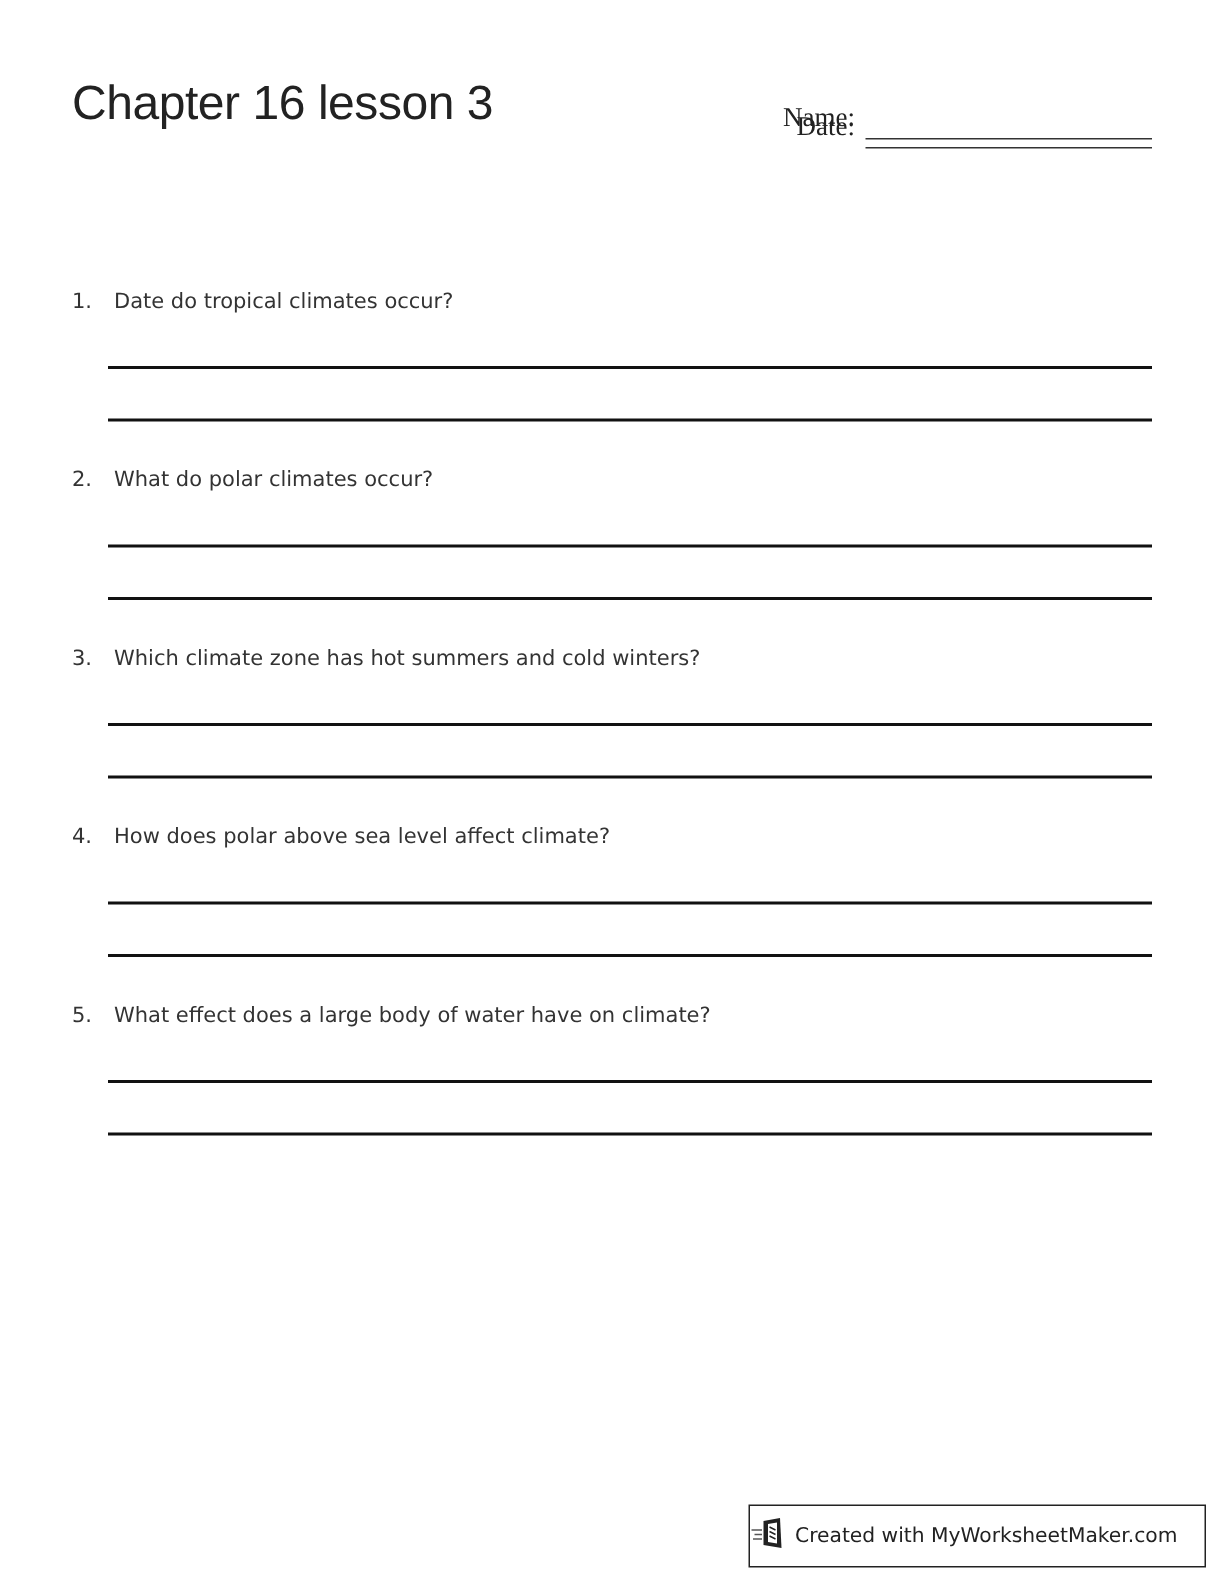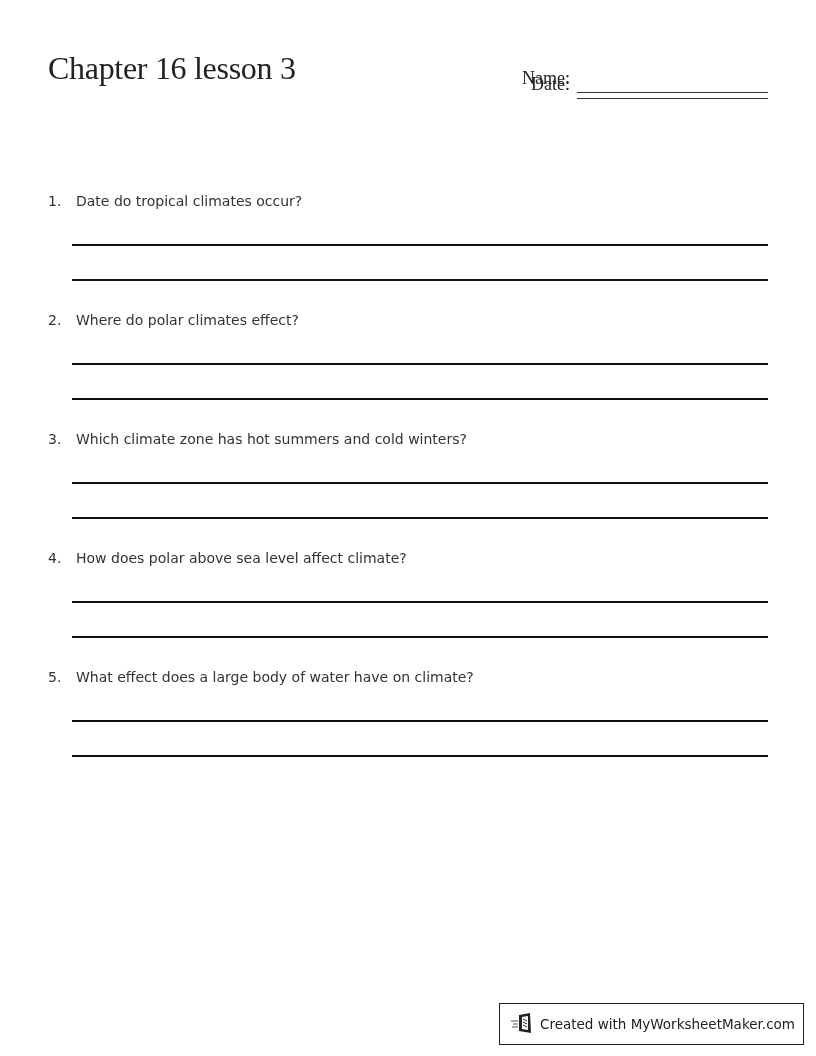"Chapter 16 lesson 3" .title { font-family: Liberation Serif, serif -> Liberation Sans, sans-serif }
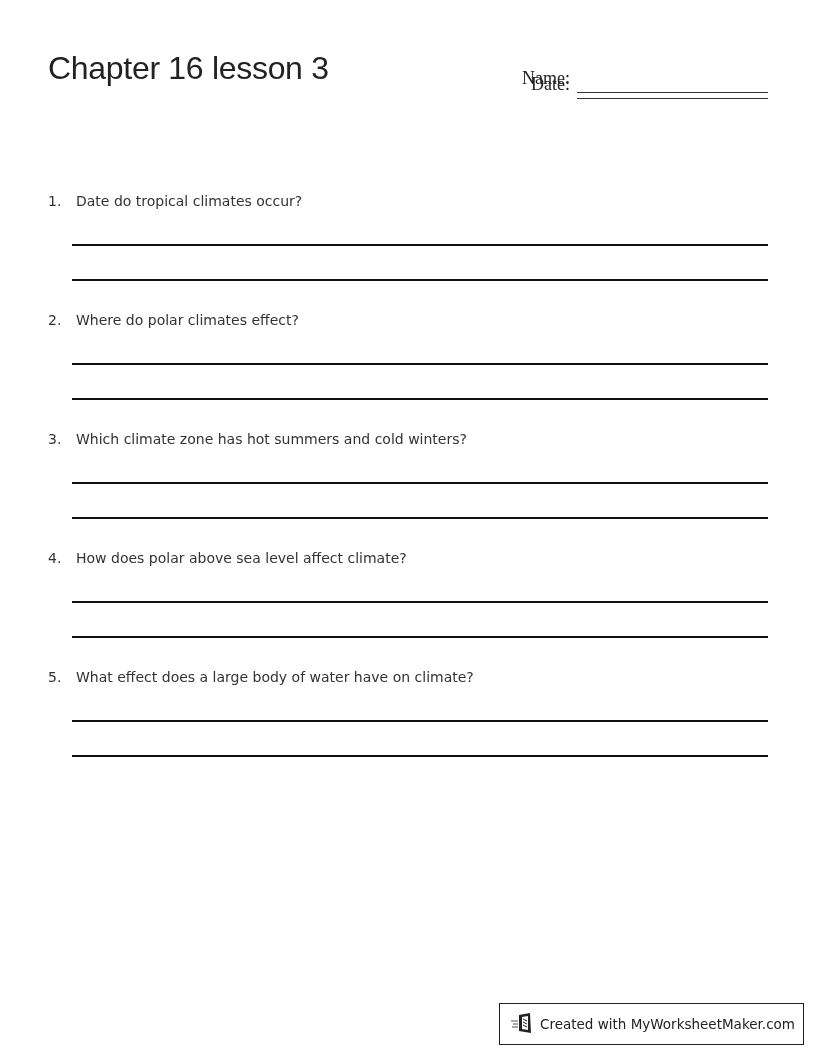"Where do polar climates effect?" span.text { text: Where do polar climates effect -> What do polar climates occur }
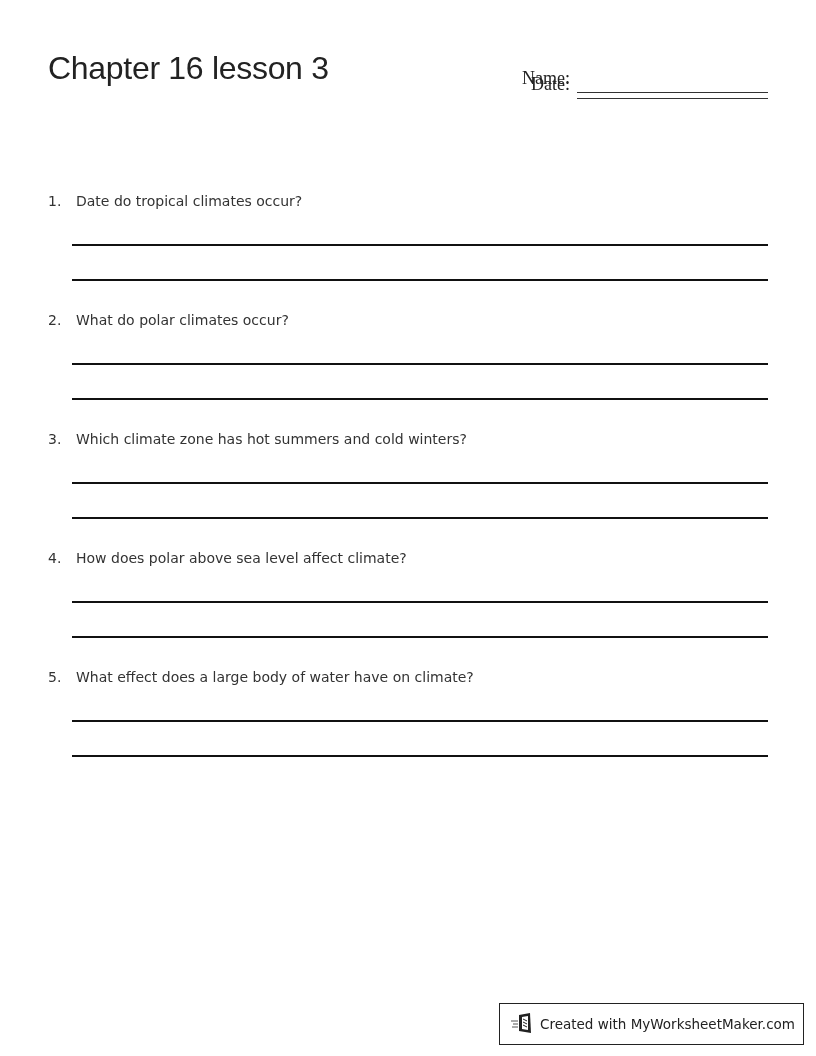"Created with MyWorksheetMaker.com" .footer { padding-left: 10px -> none }
